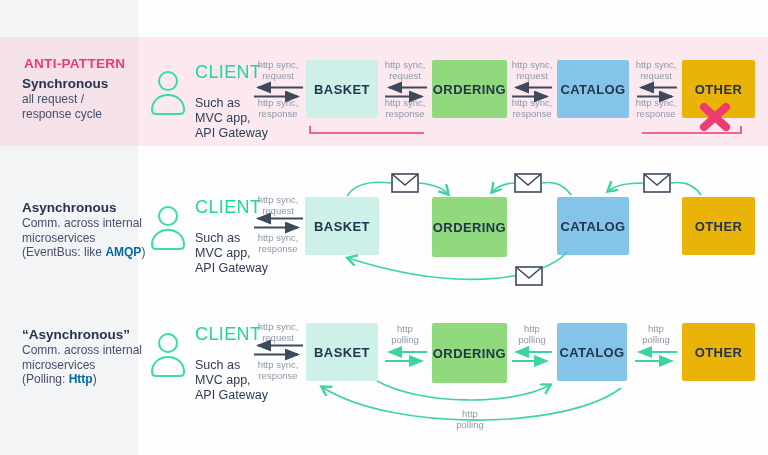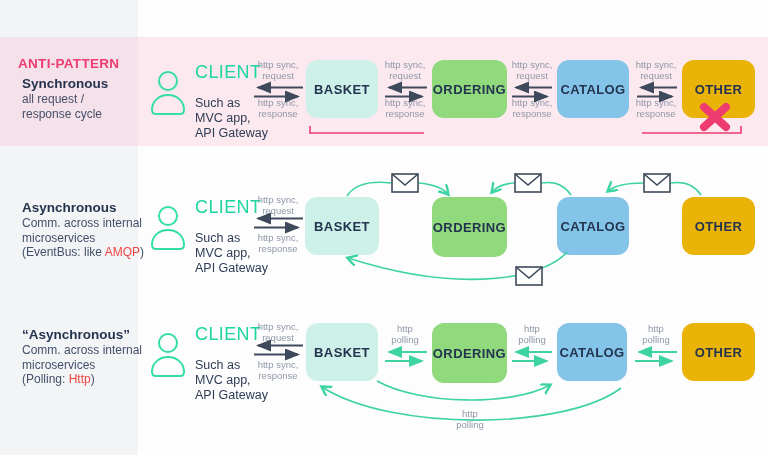"ANTI-PATTERN" div.abs { left: 18px -> 24px }
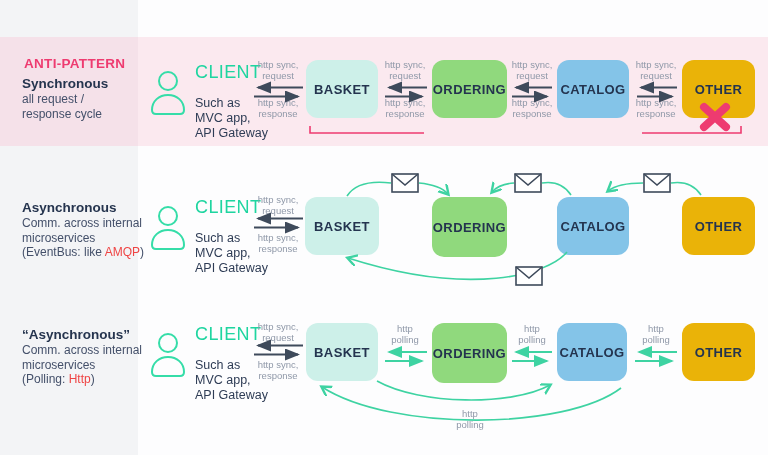"BASKET" .svc { border-radius: 12px -> 2px }
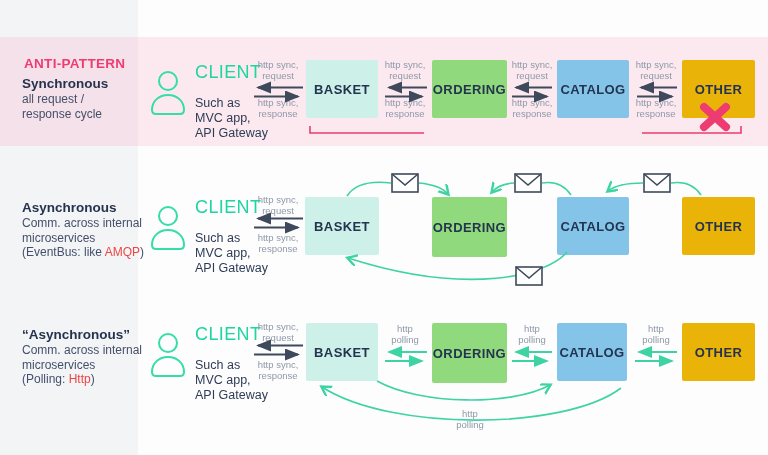"AMQP" .b { color: #ef4444 -> #0369a1; font-weight: normal -> bold }
